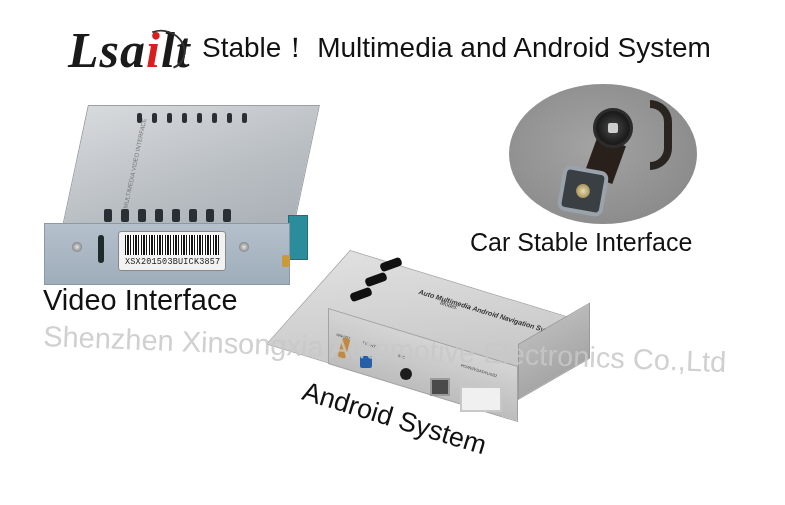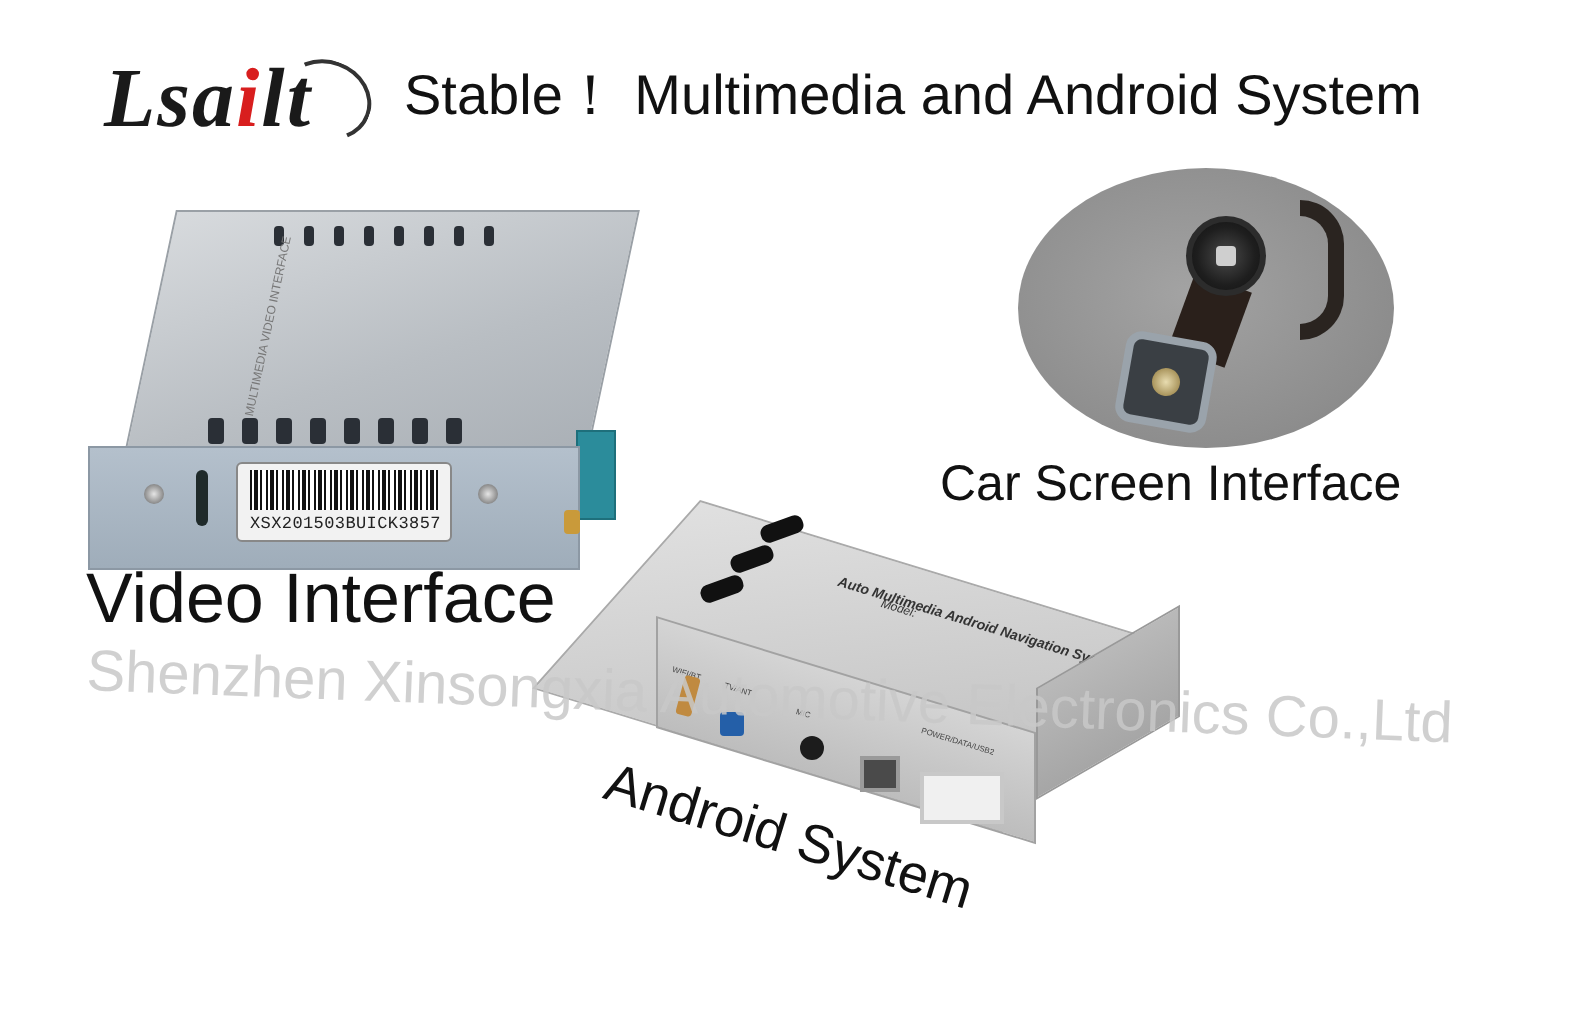"Lsailt" .logo-text { font-size: 42px -> 50px; left: 4px -> 20px }
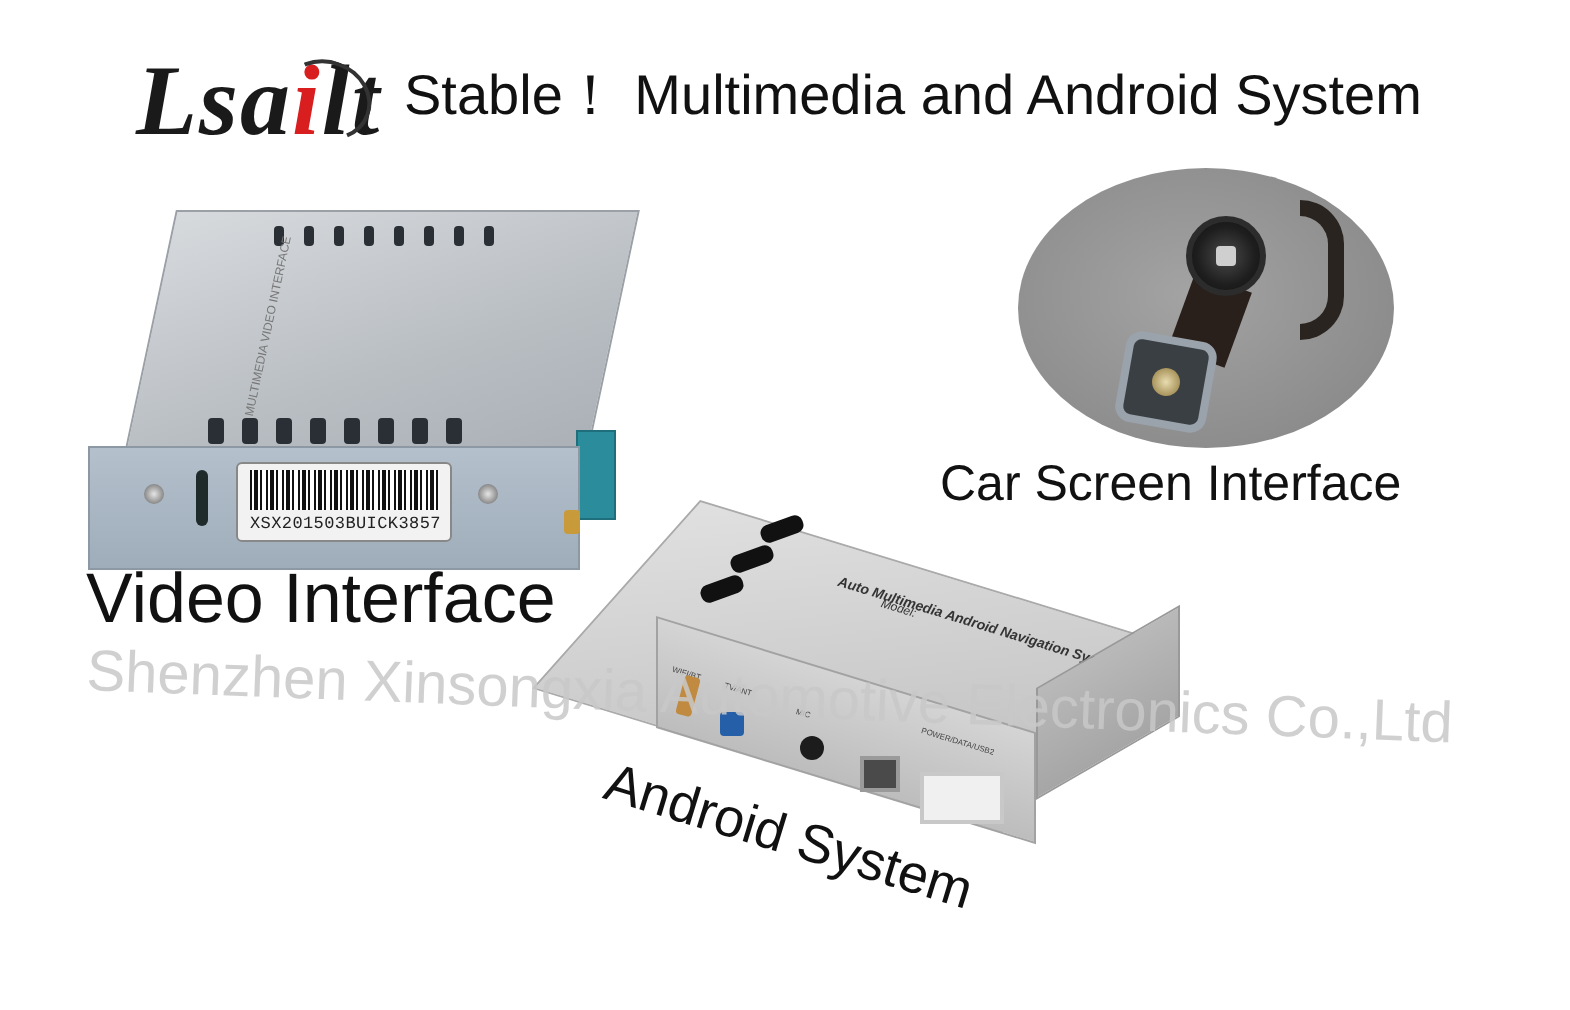"Car Screen Interface" div.caption { text: Screen -> Stable }
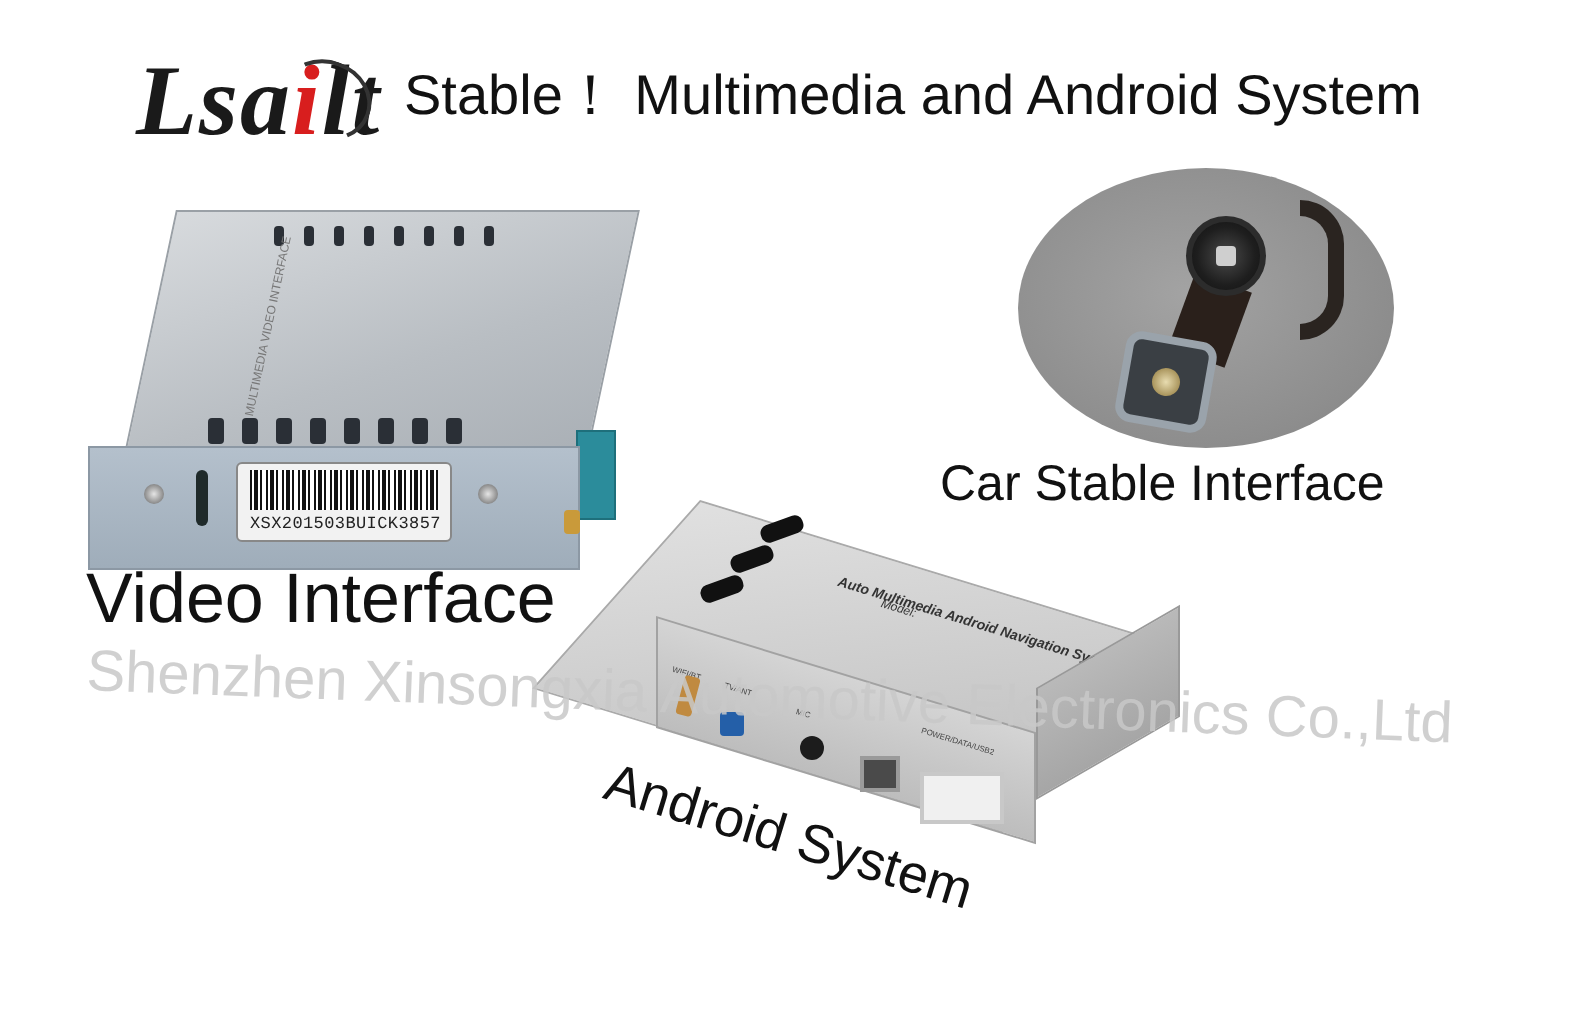"Video Interface" .caption { font-size: 35px -> 29px }
